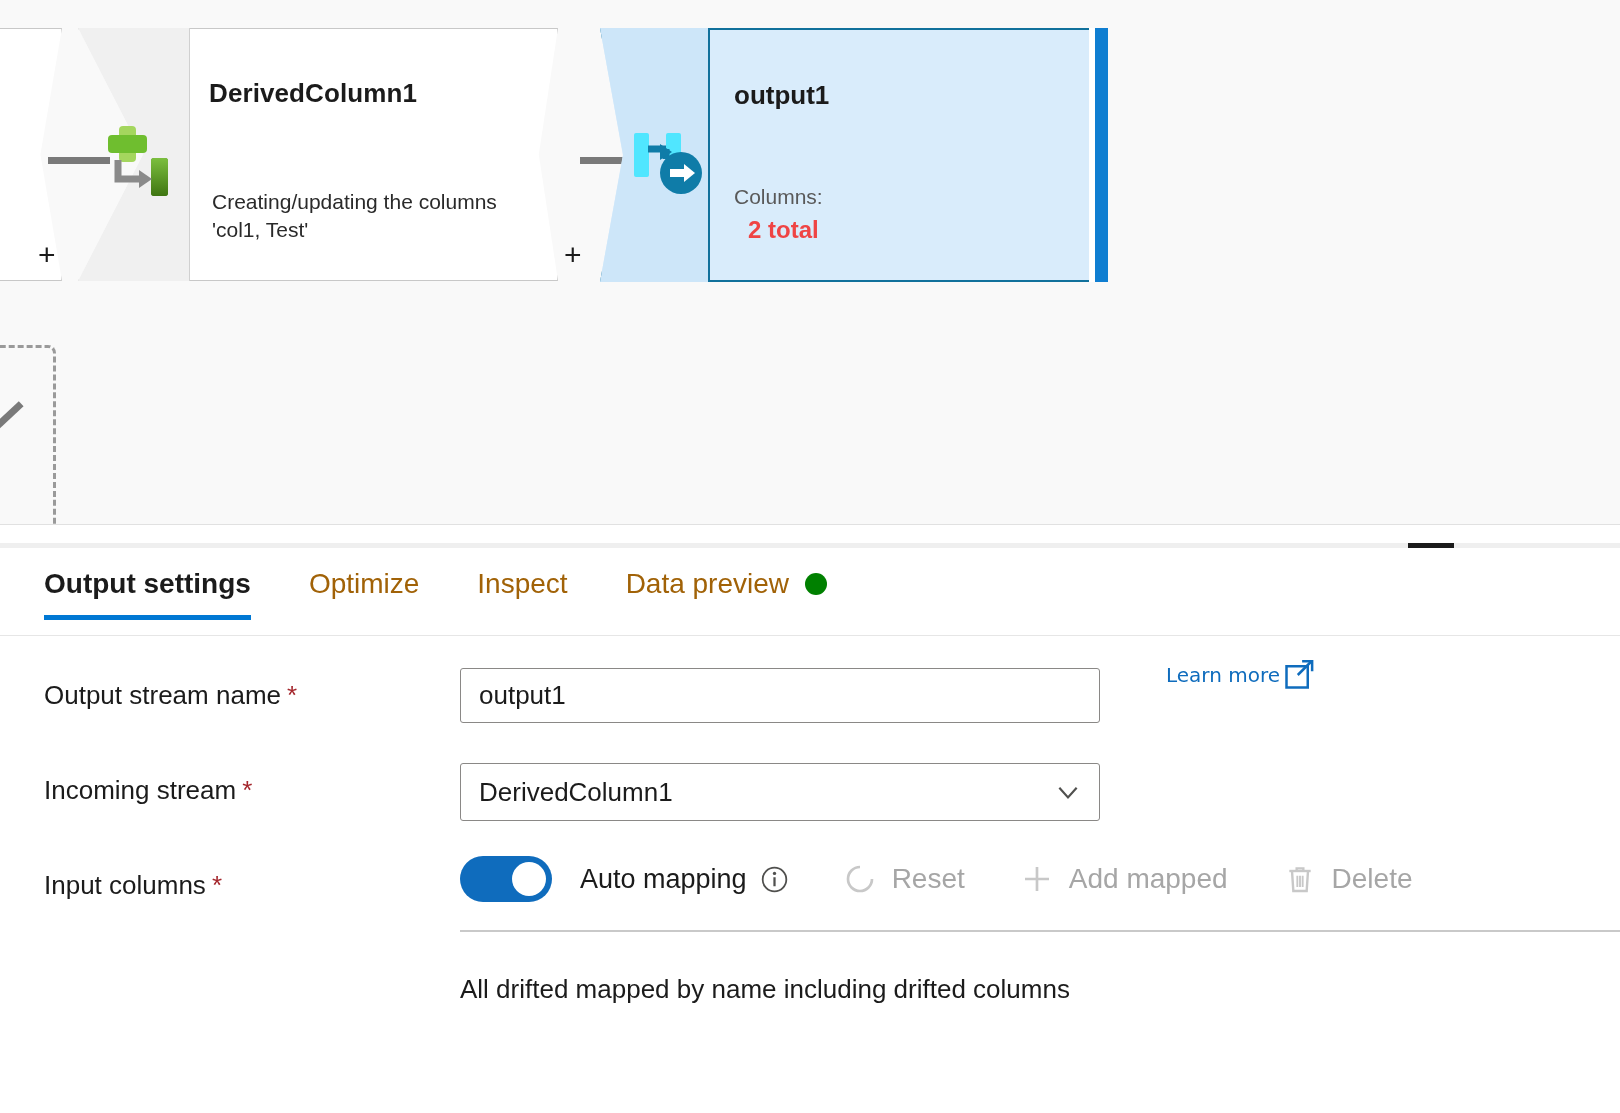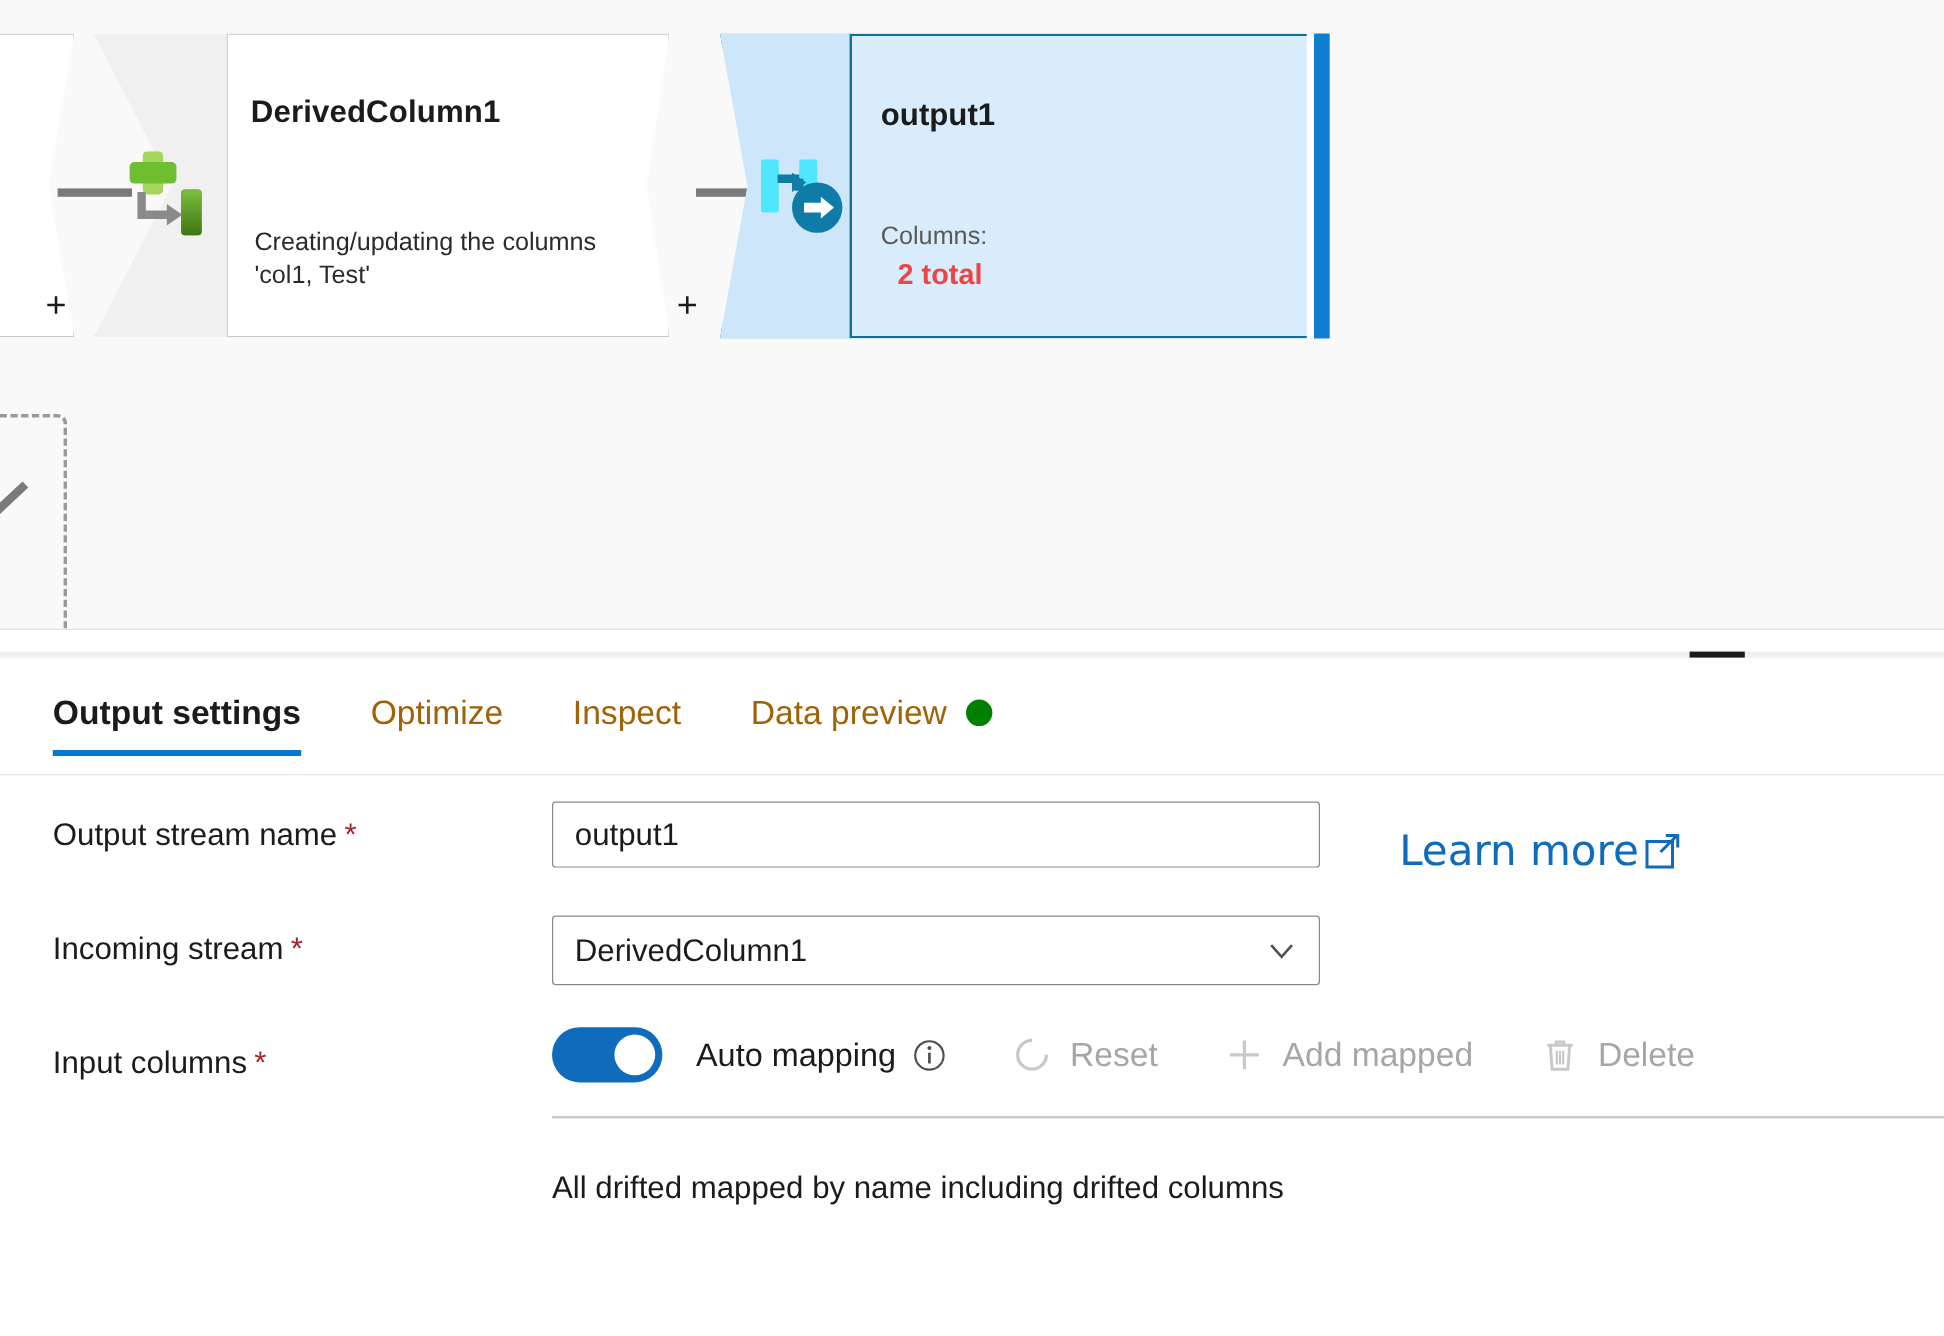"Output settings" .tabs { top: 22px -> 12px }
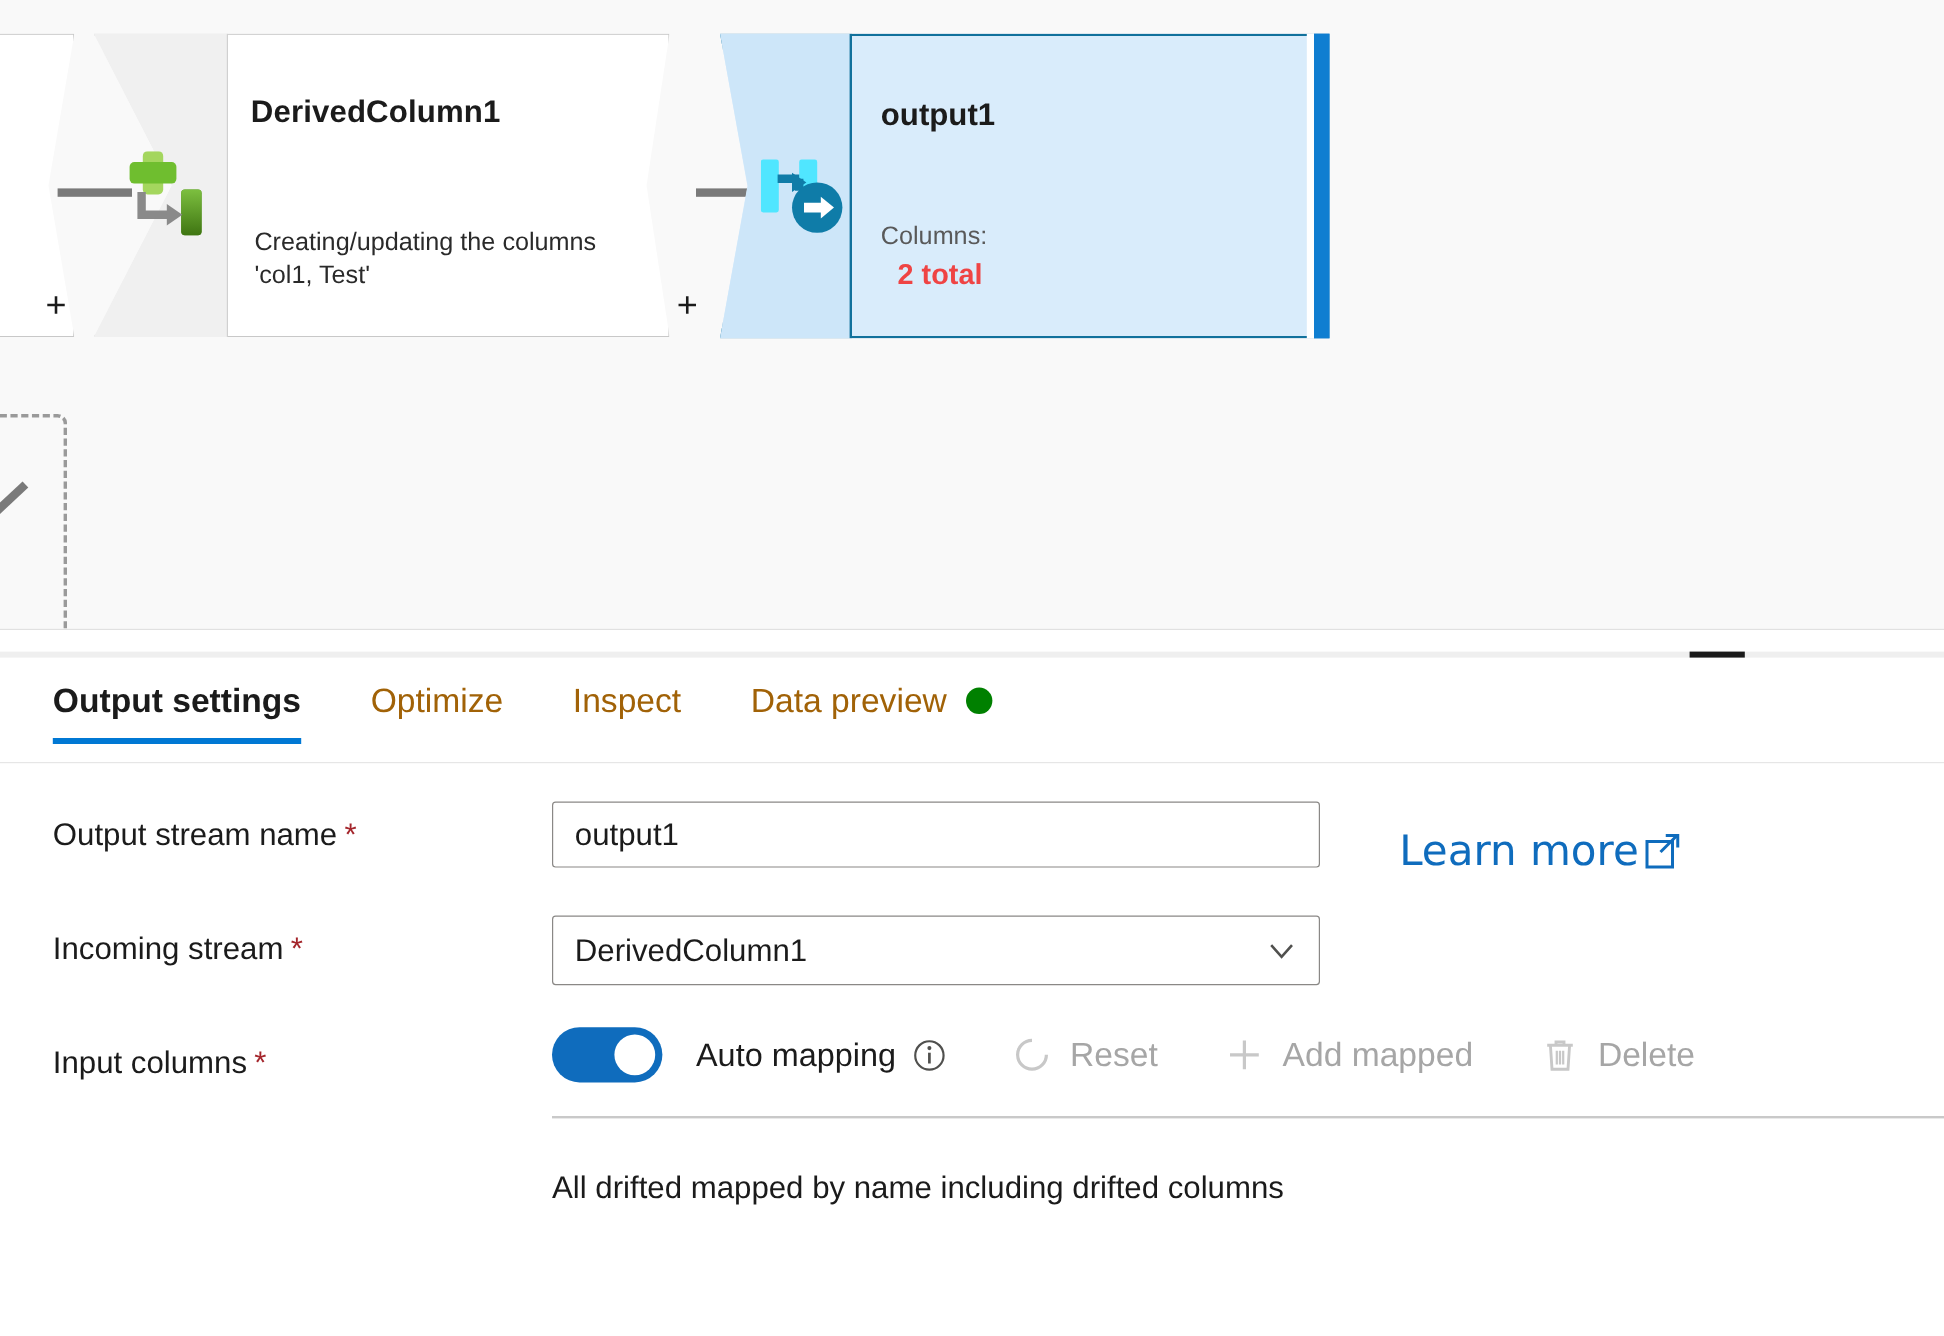"Learn more" .learn-more { font-size: 35px -> 20px; top: 32px -> 2px }
